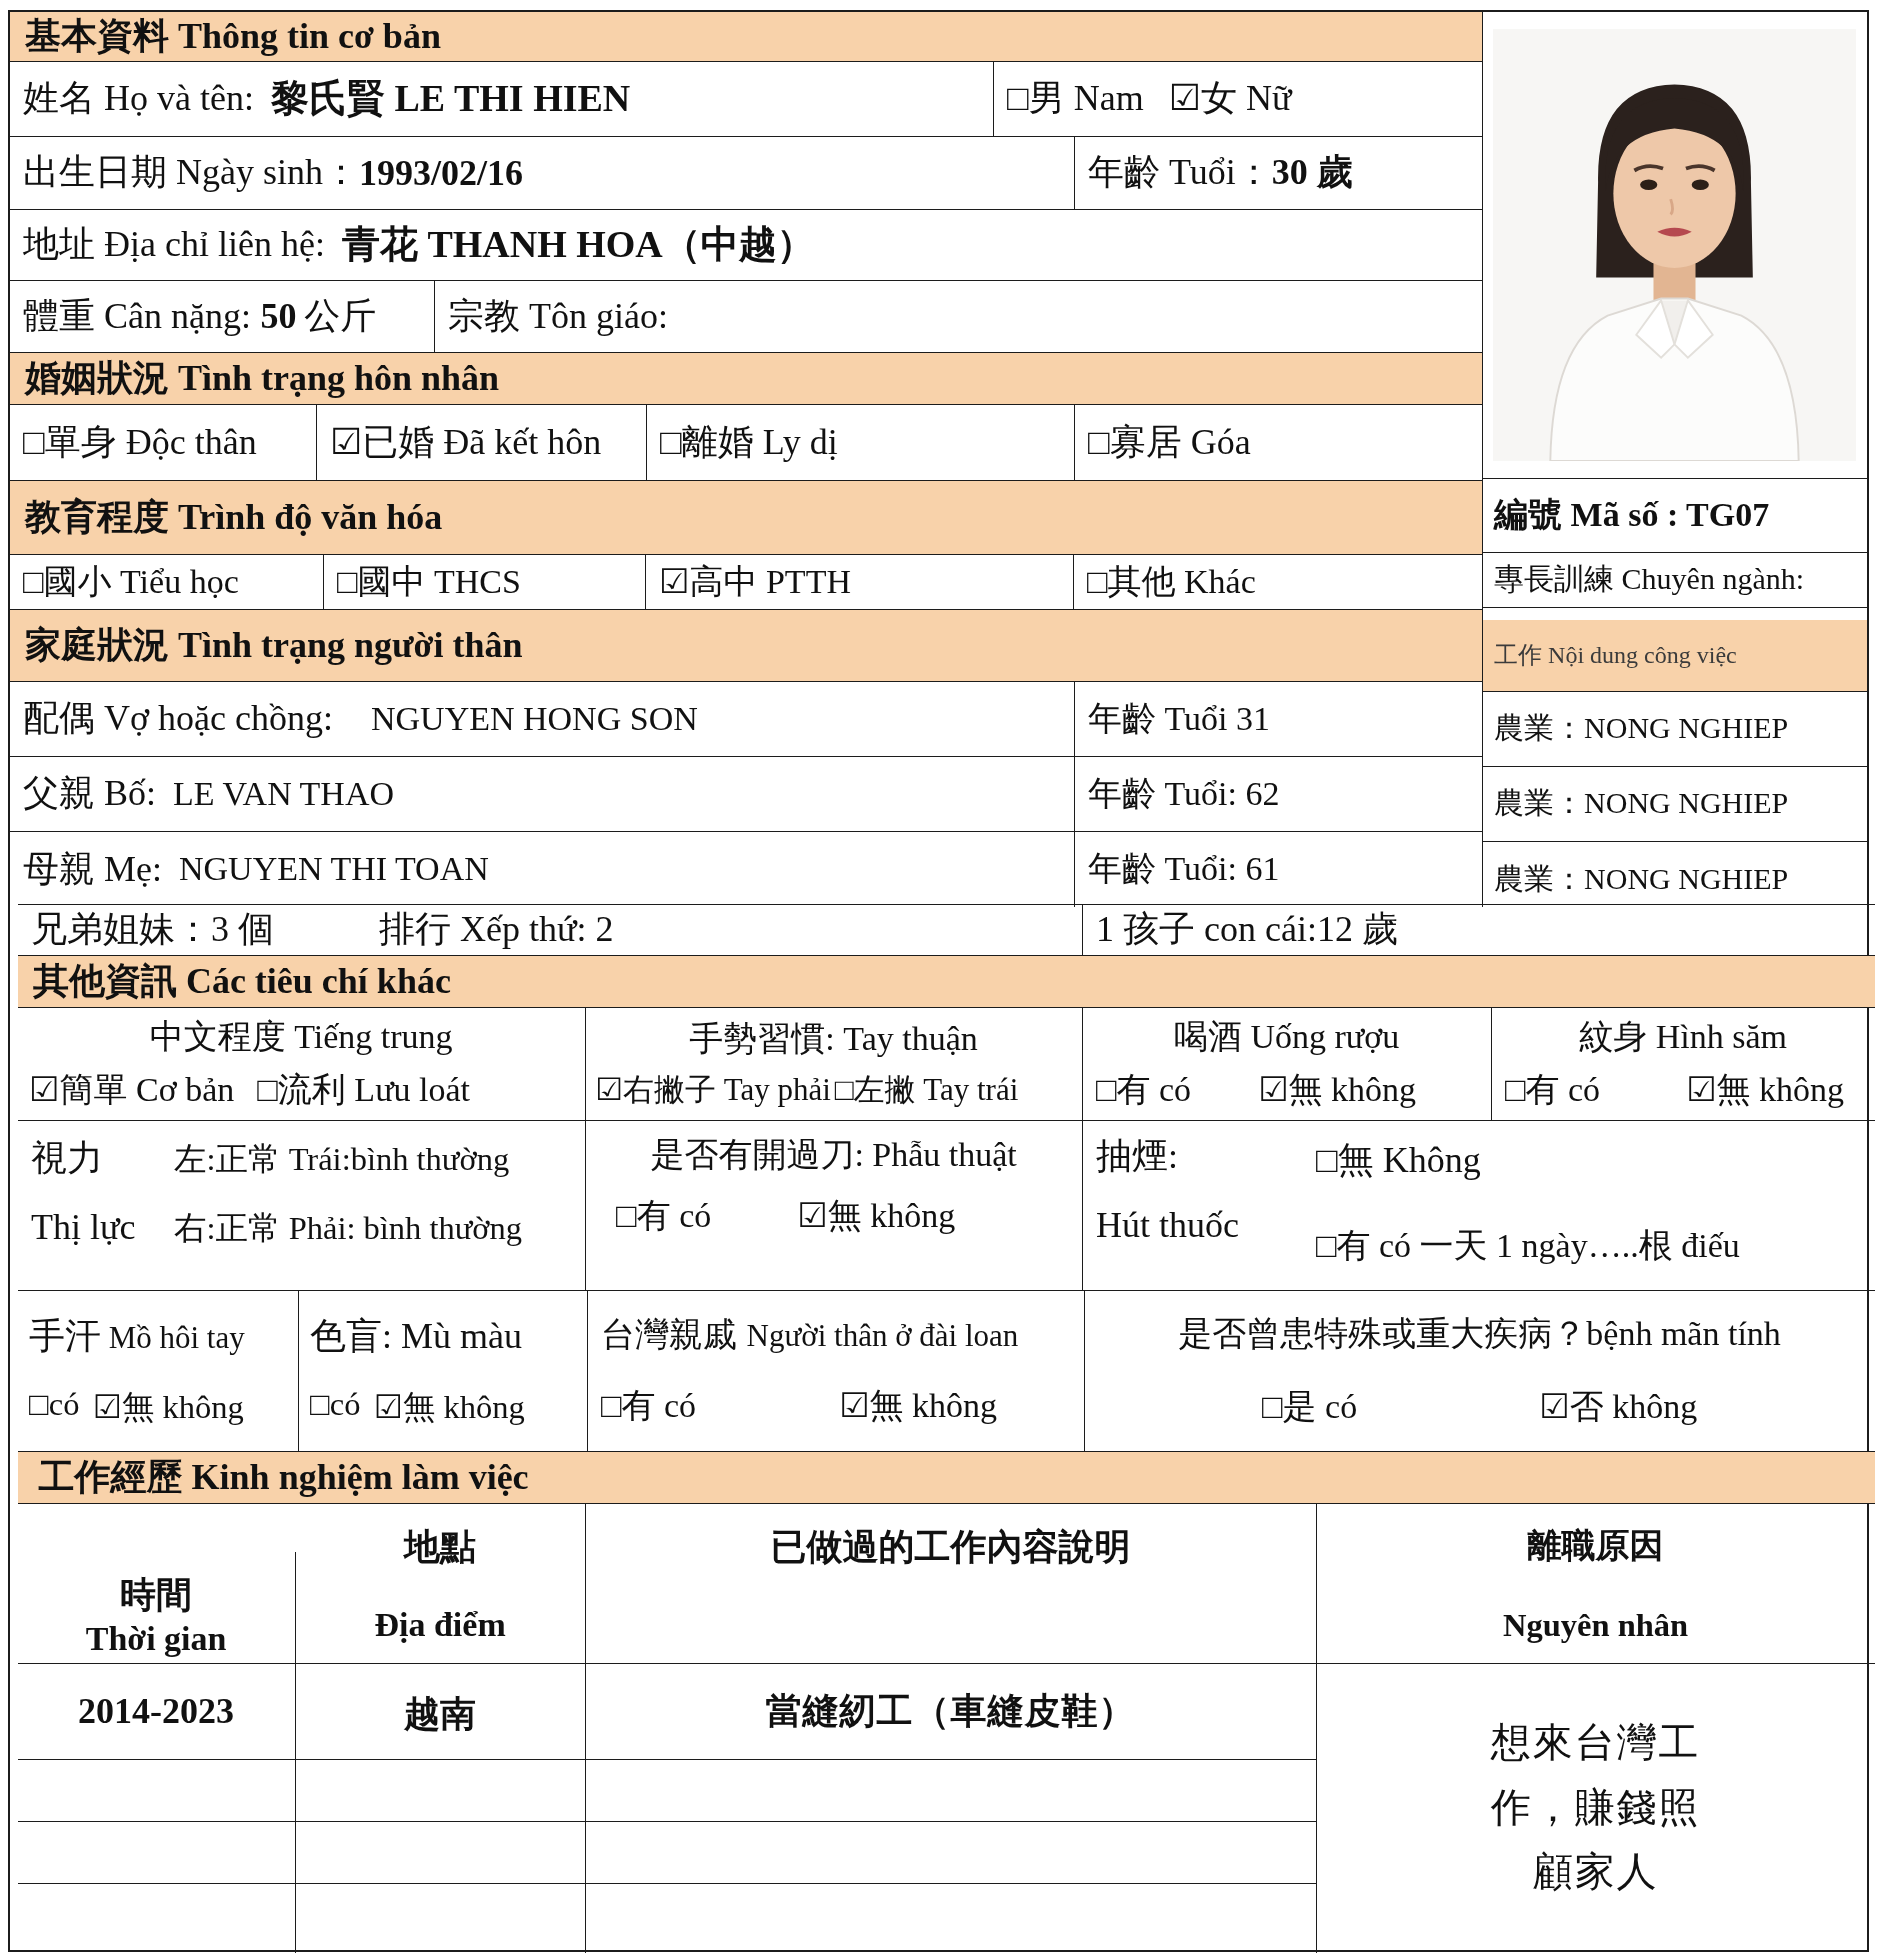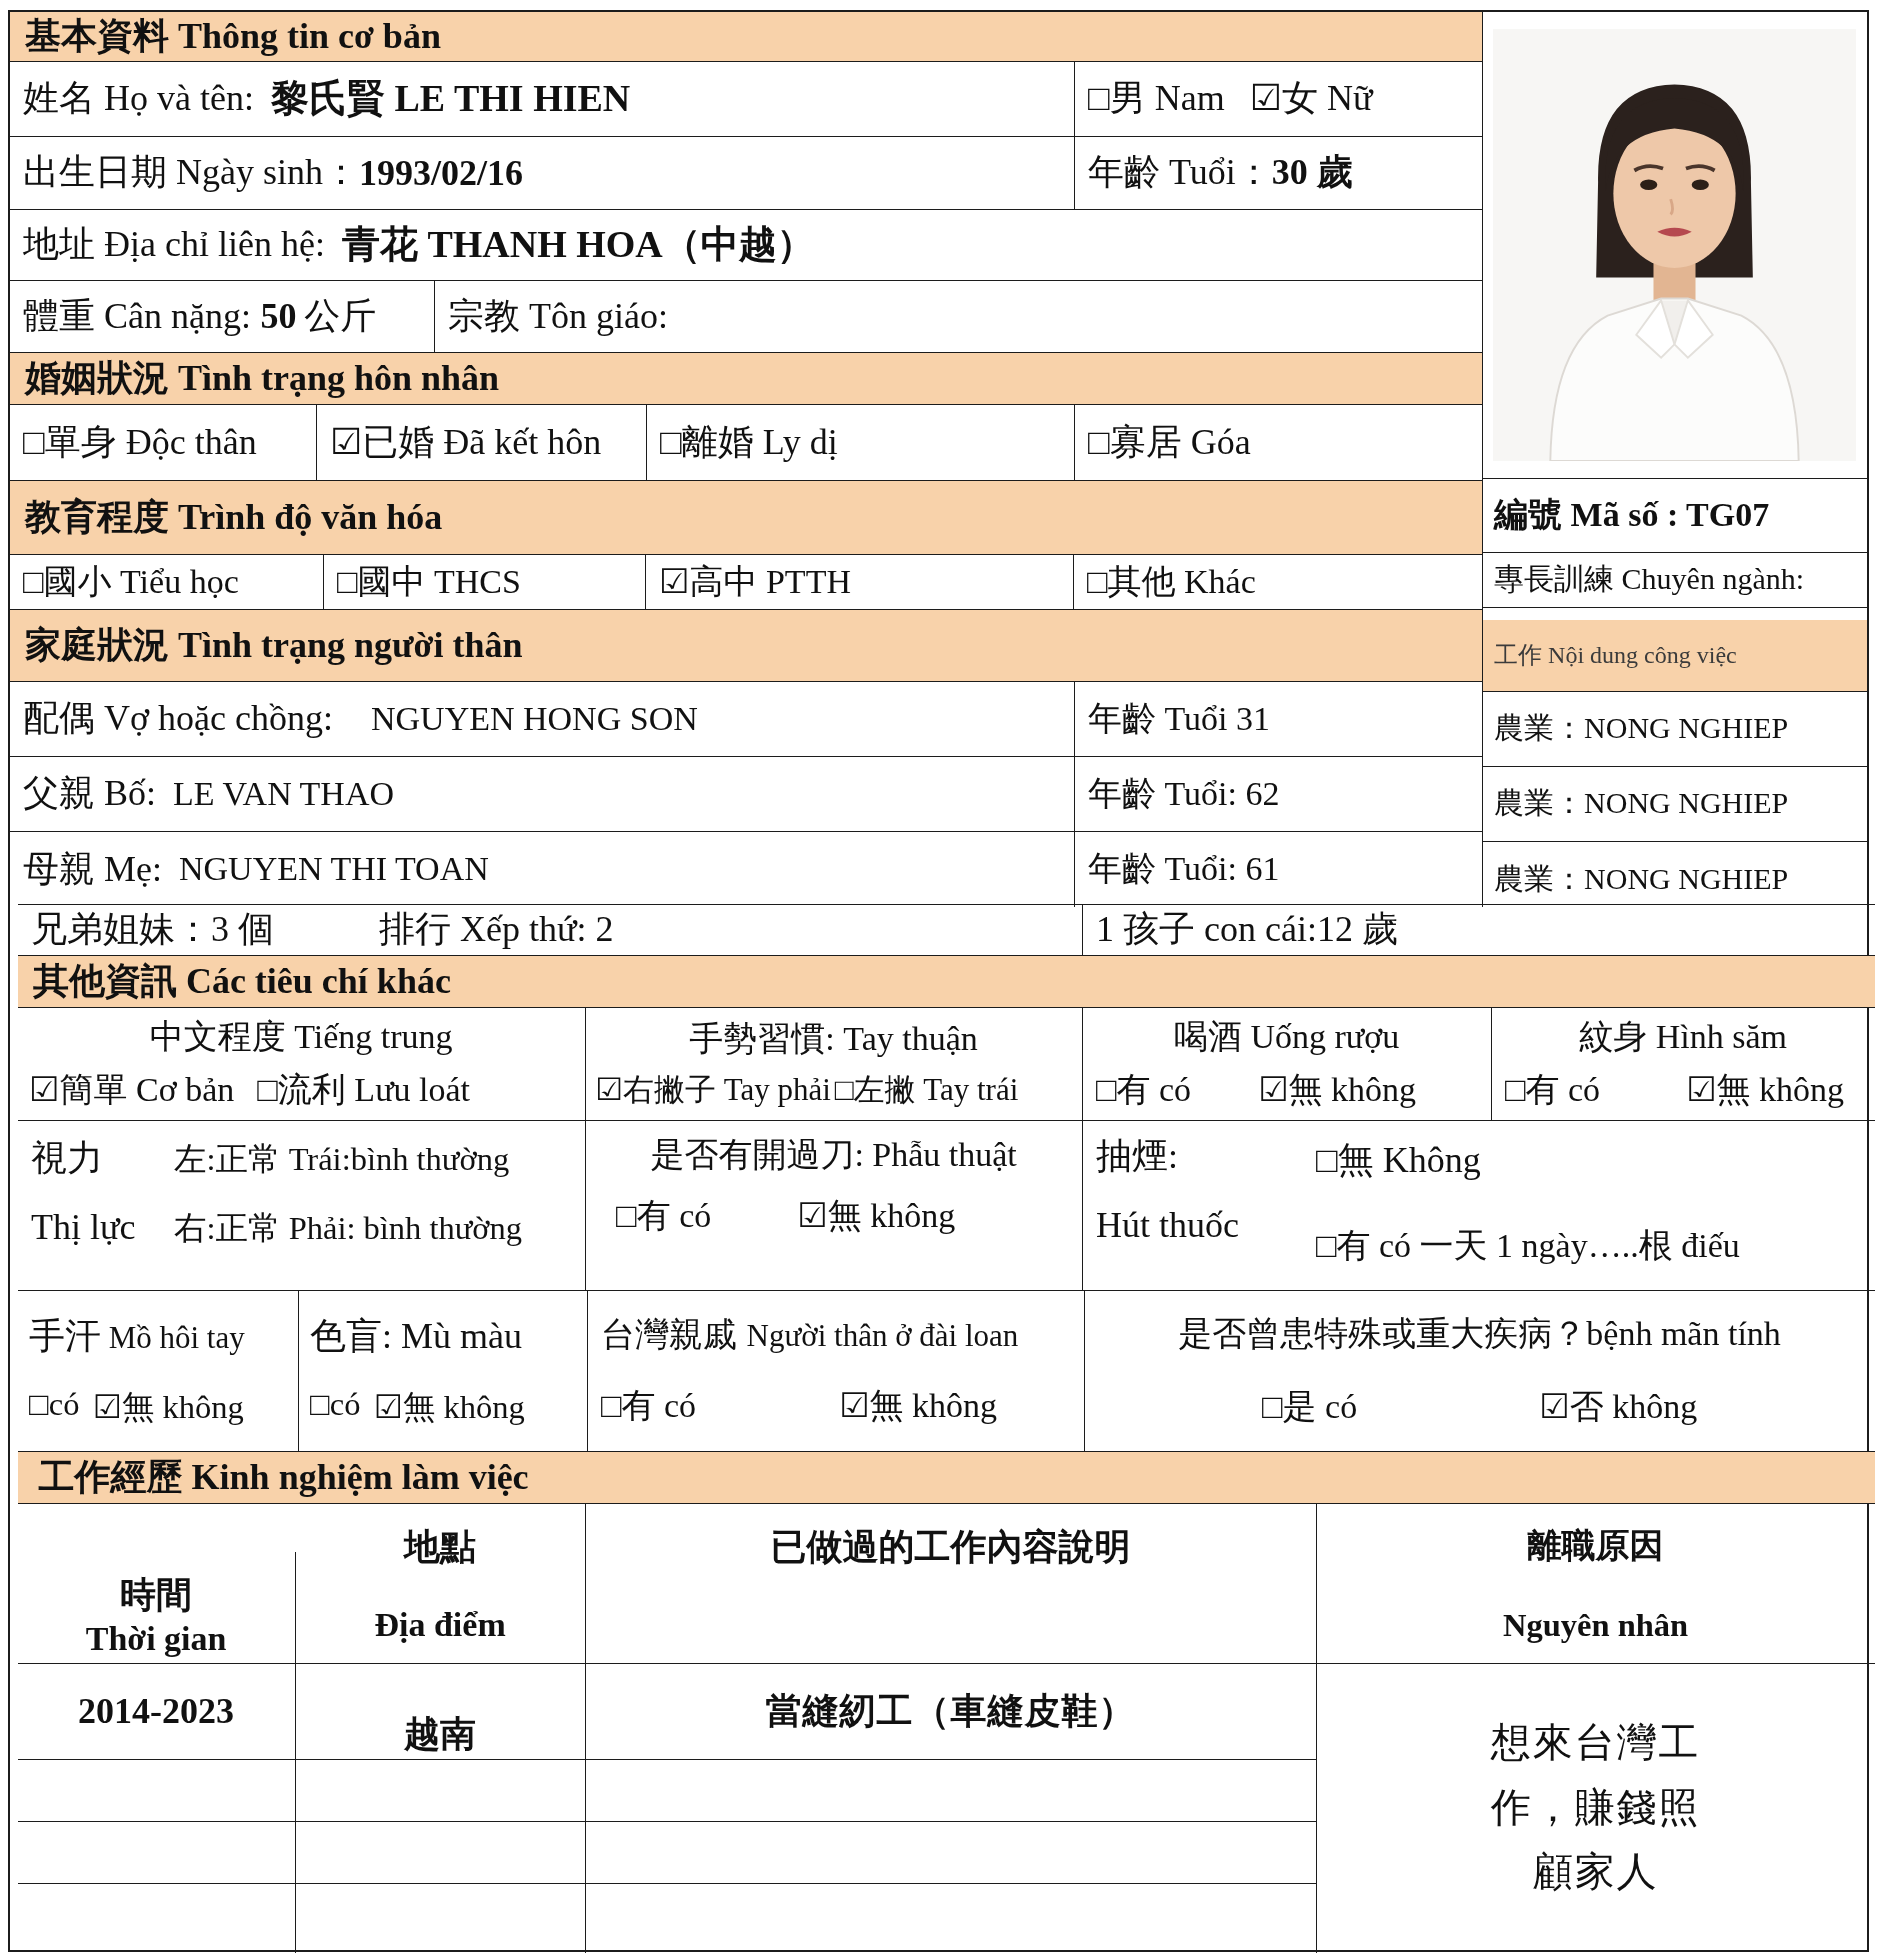"姓名 Họ và tên:" div.cell { width: 1065px -> 984px }
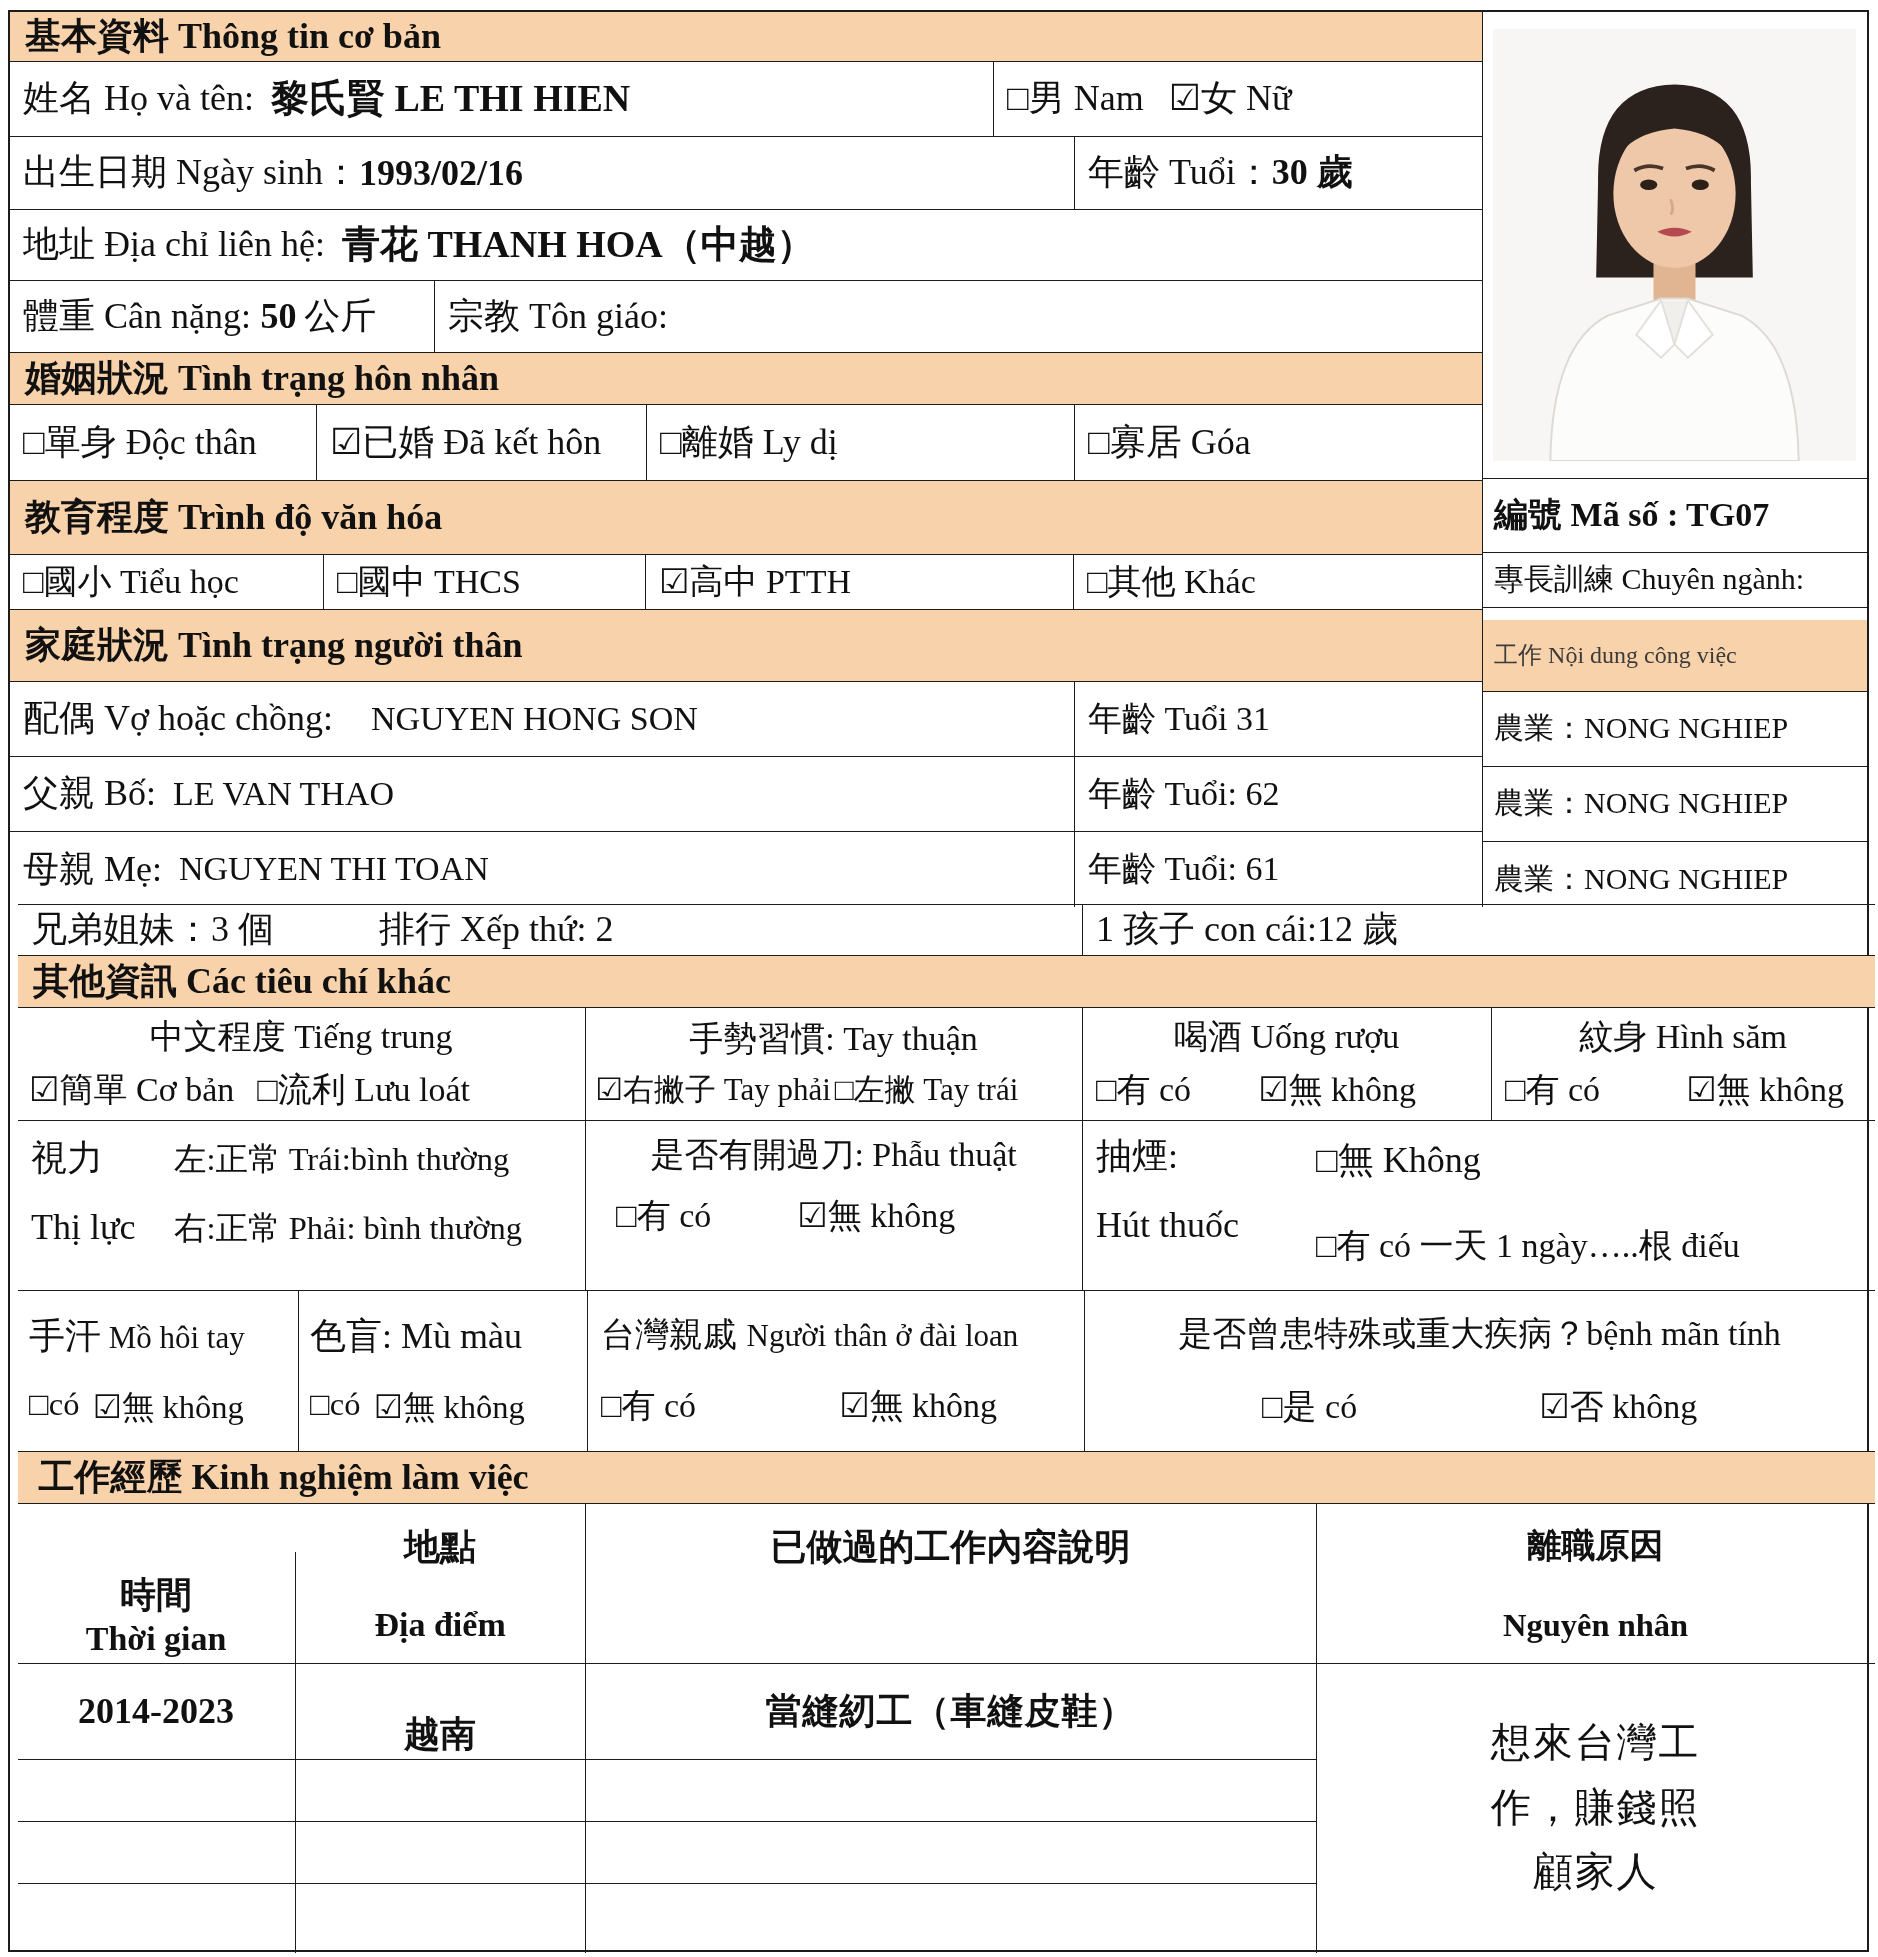"越南" div.wb-cell { align-items: flex-end -> center }
